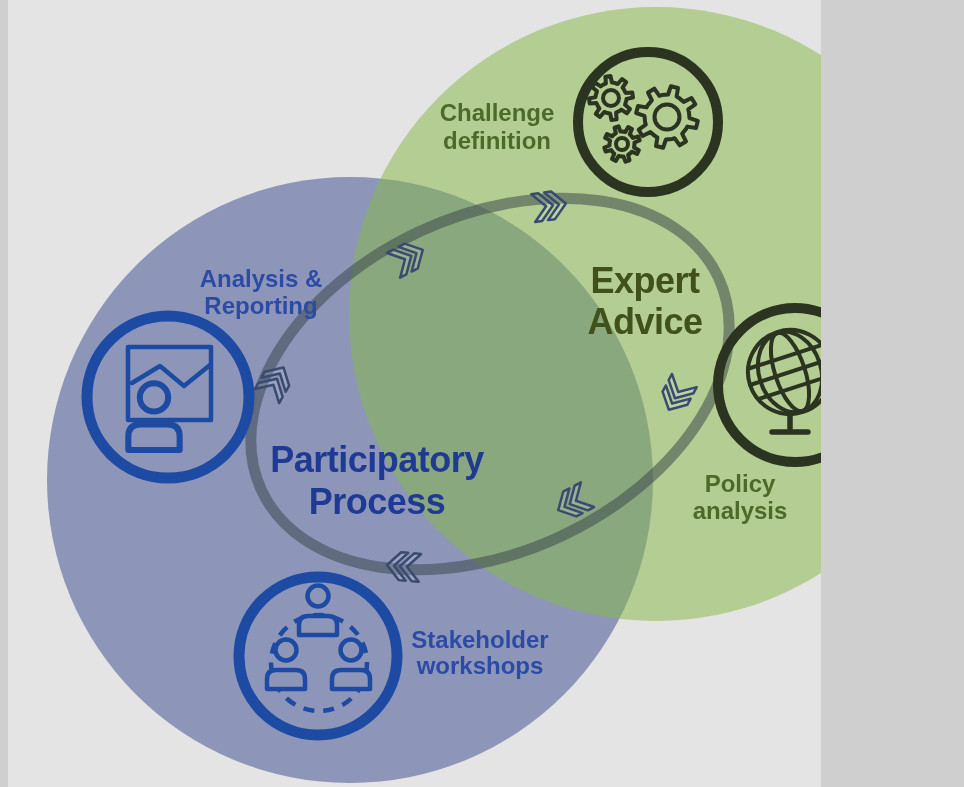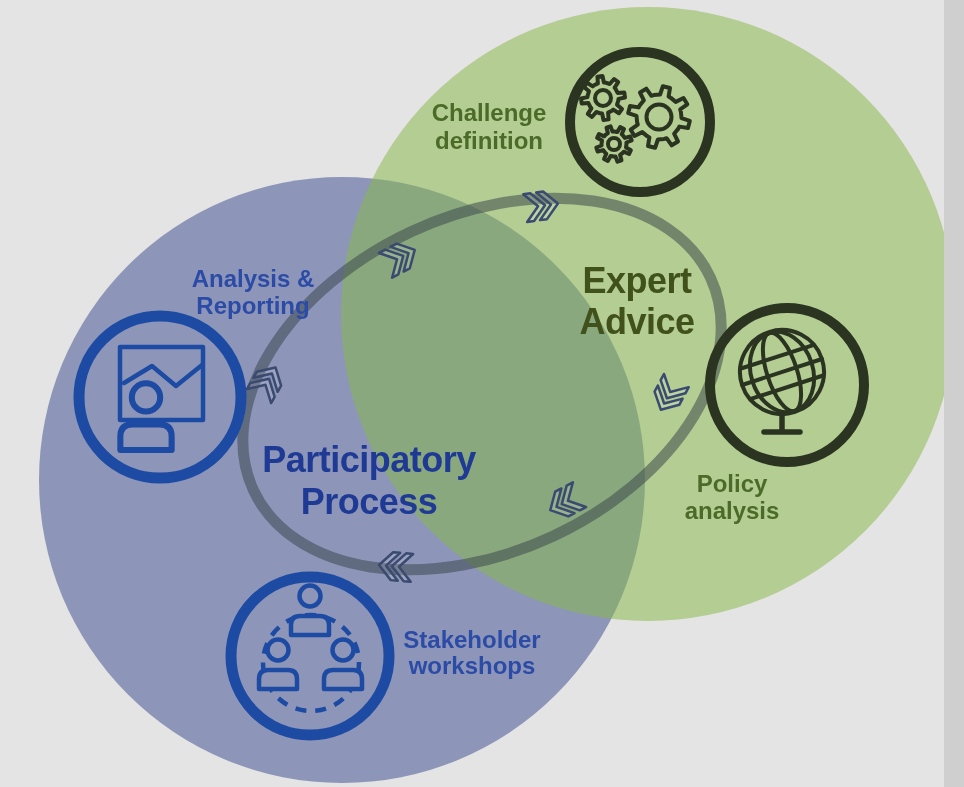"Challenge" .stage { margin-left: none -> 8px; width: 944px -> 813px }
